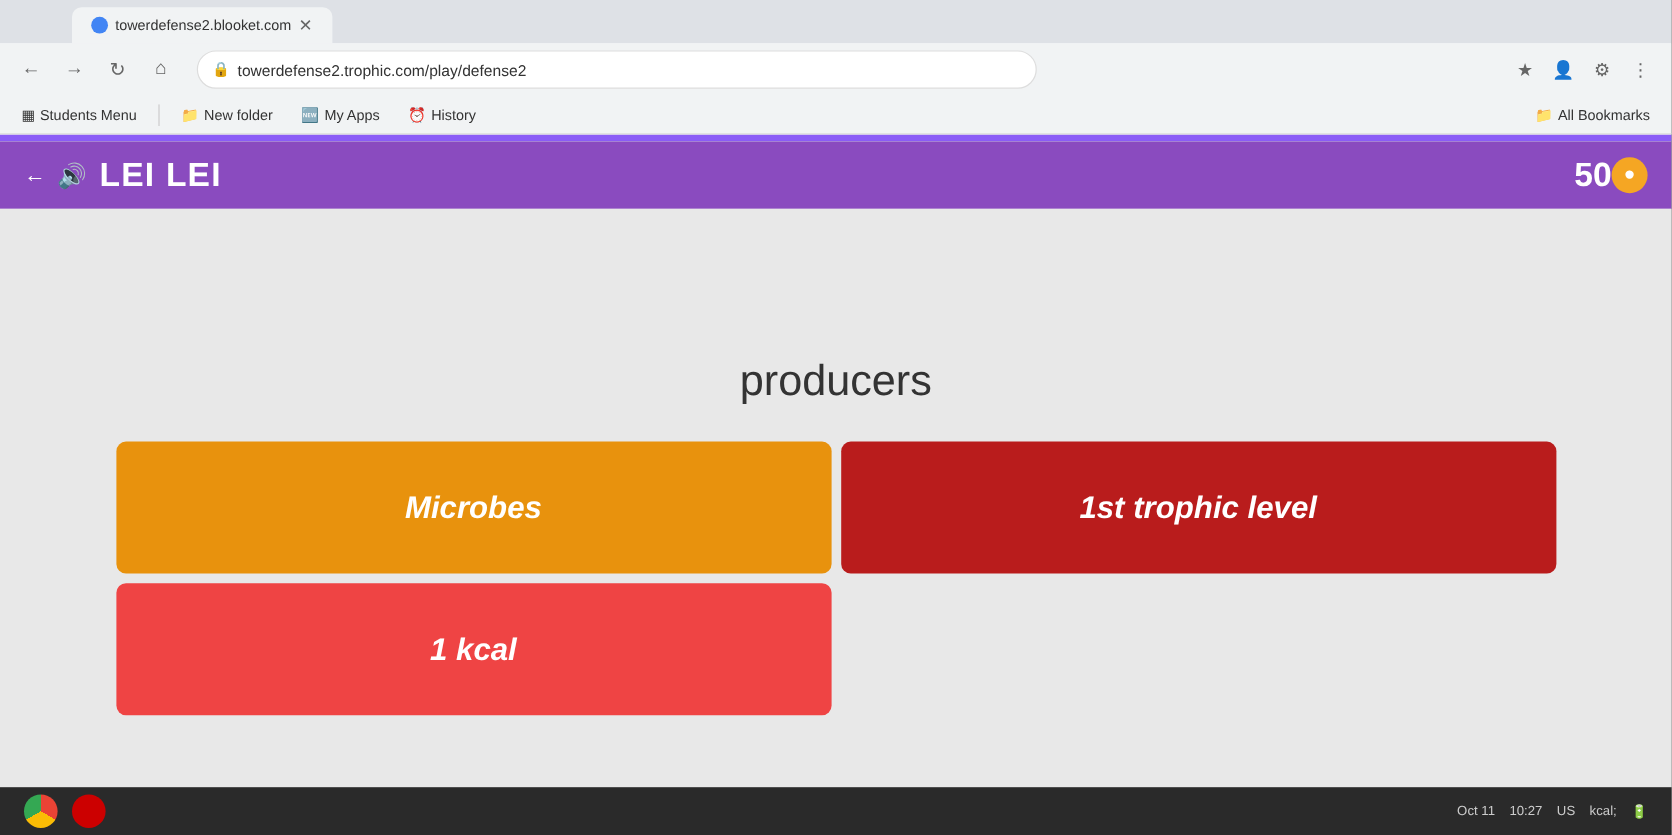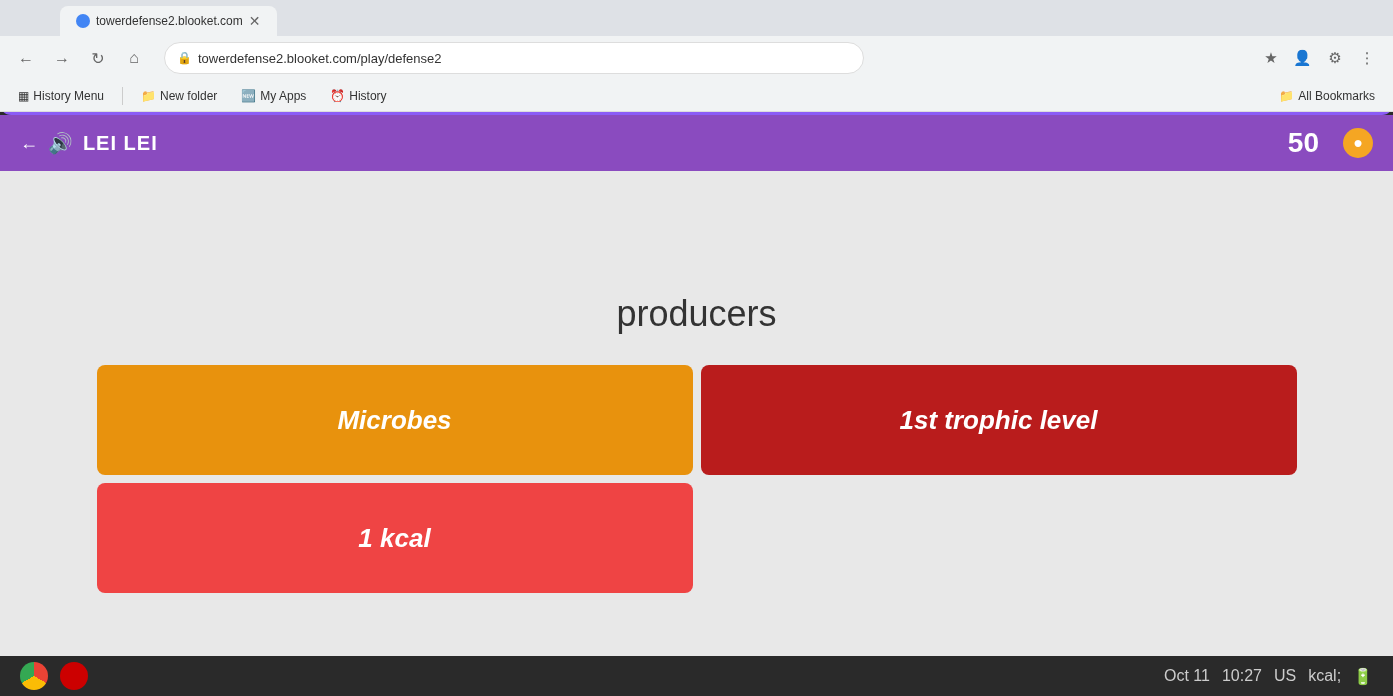"towerdefense2.blooket.com" .browser-chrome { border-bottom: 3px solid #8b5cf6 -> 6px solid #8b5cf6; border-radius: 11px -> none }
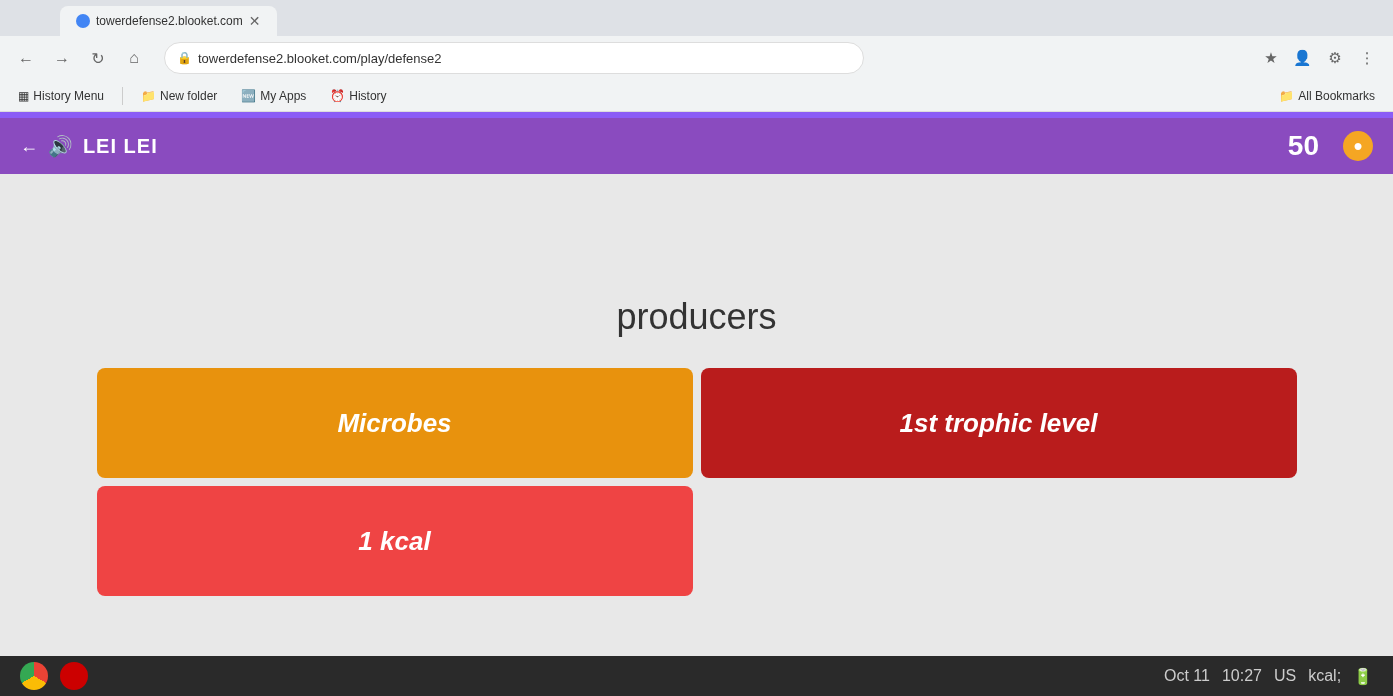"towerdefense2.blooket.com/play/defense2" span { text: towerdefense2.blooket.com/play/defense2 -> towerdefense2.trophic.com/play/defense2 }
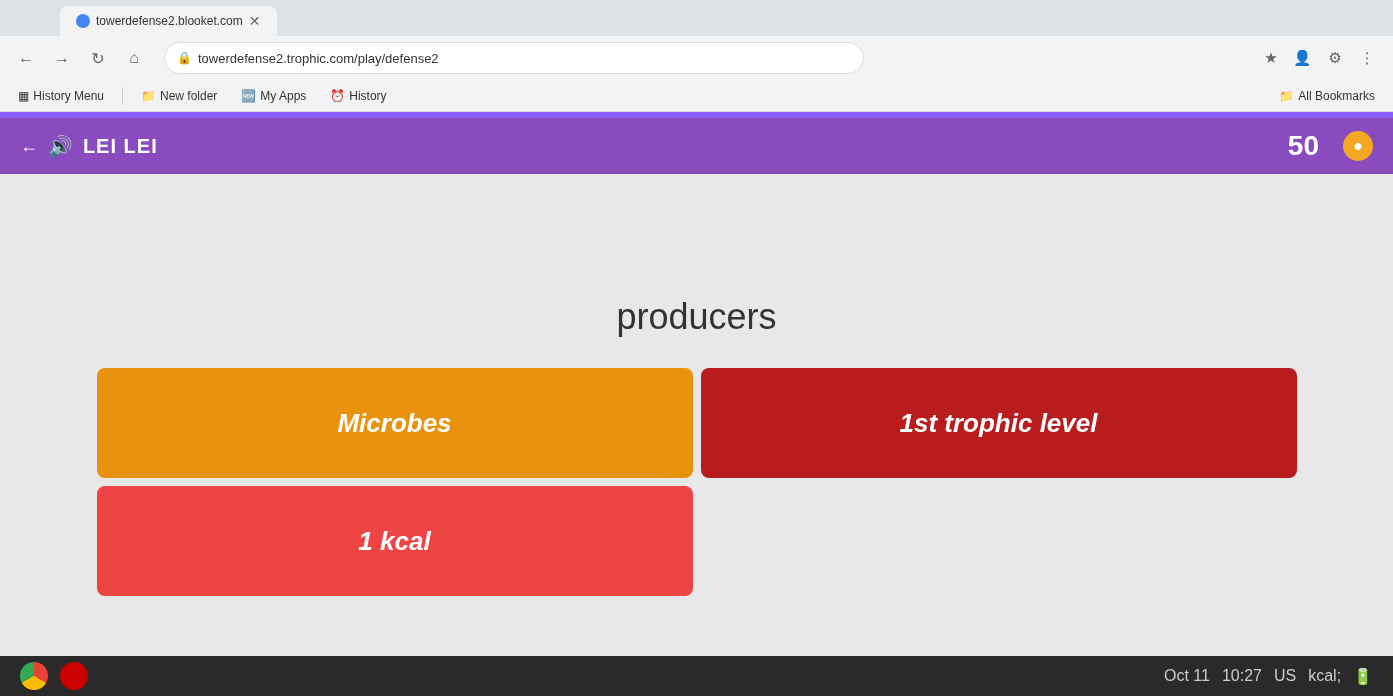"History Menu" span { text: History -> Students }
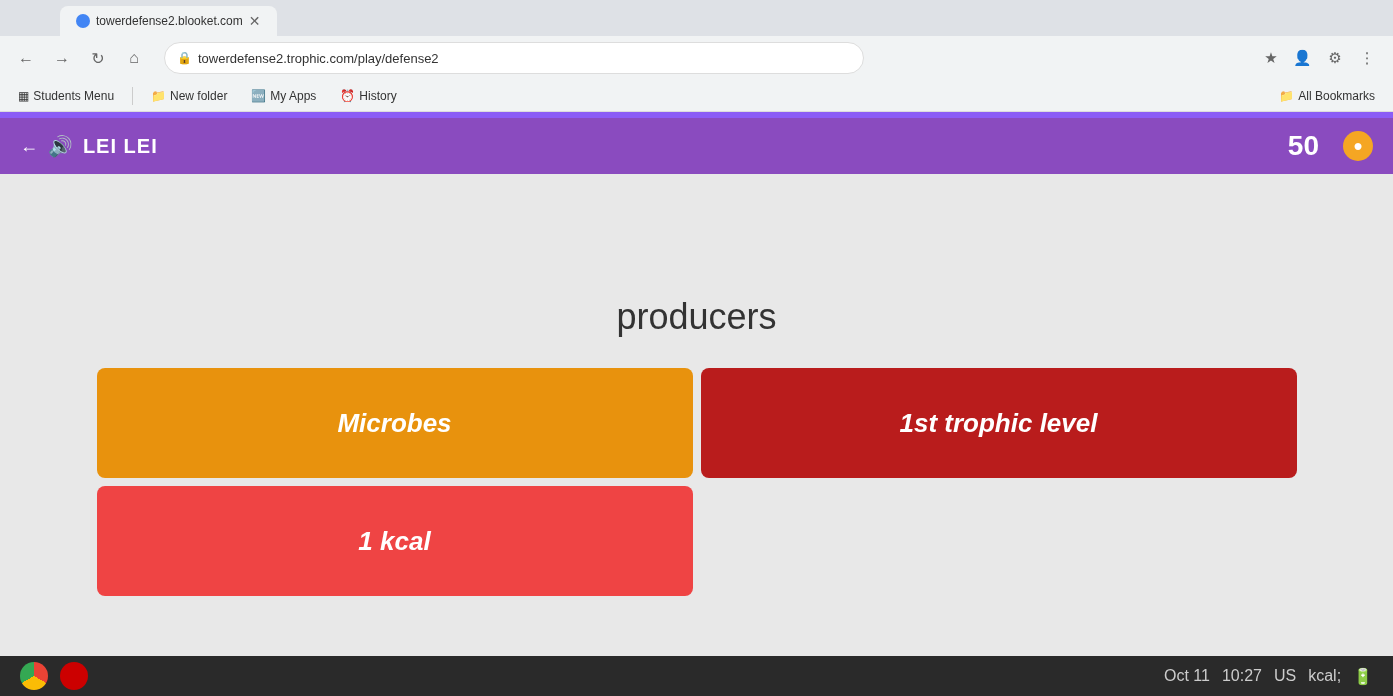"LEI LEI" .header-title { font-size: 20px -> 28px }
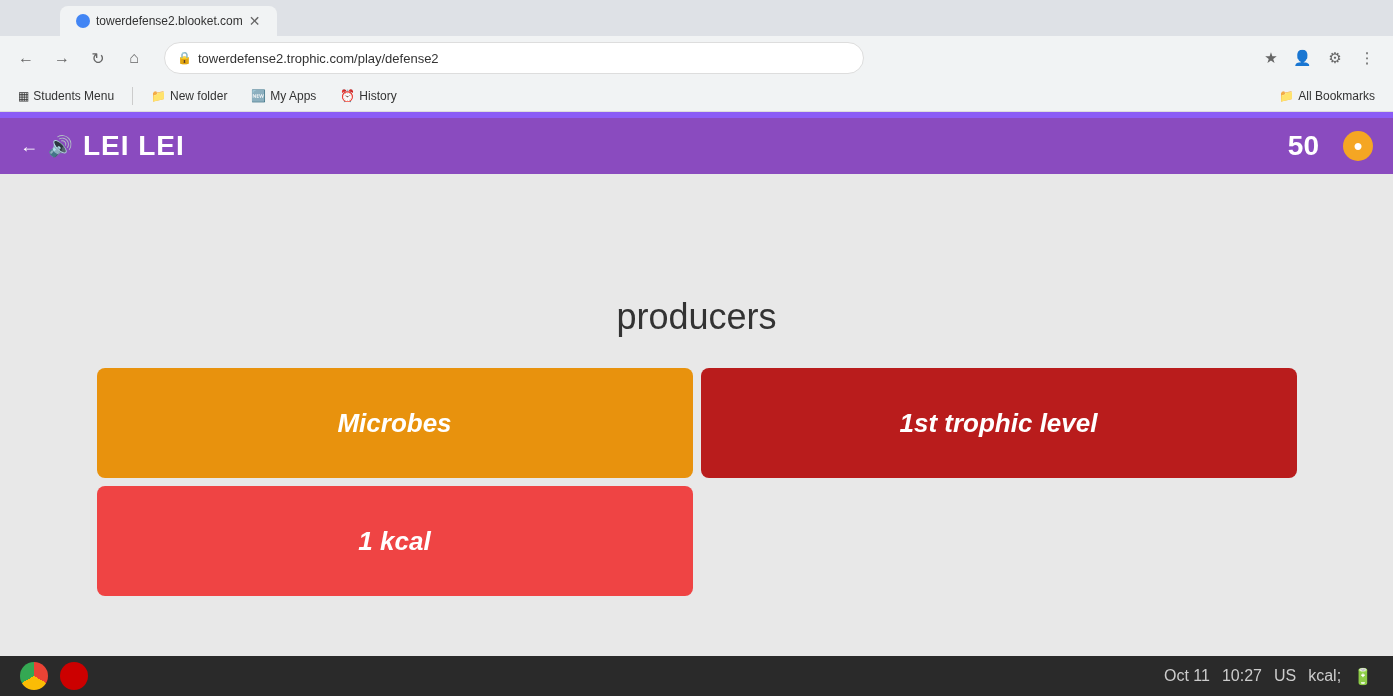"50" .header-score { gap: 24px -> 0 }
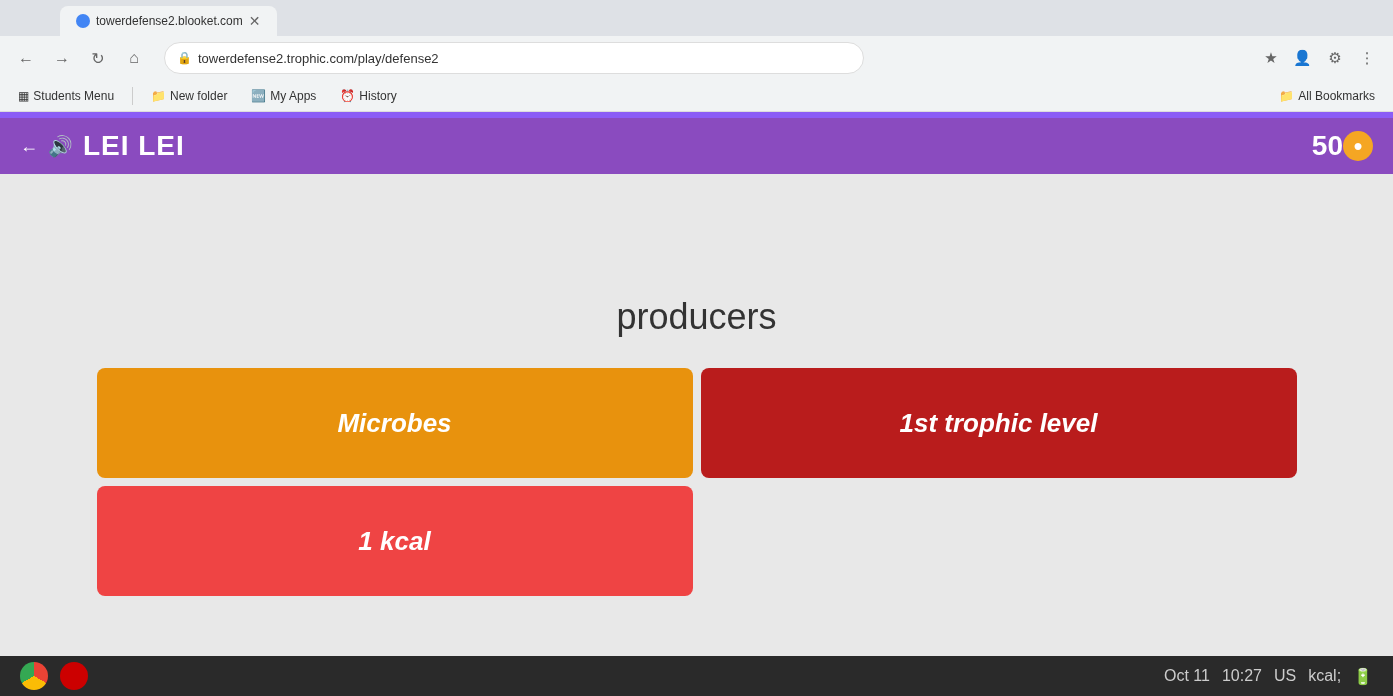"Oct 11" .taskbar-right { font-size: 16px -> 11px }
